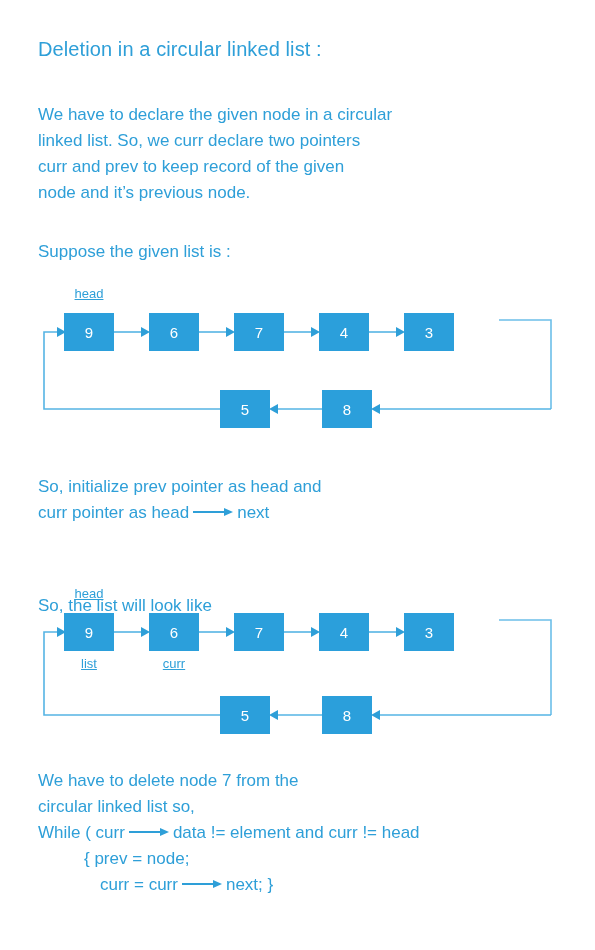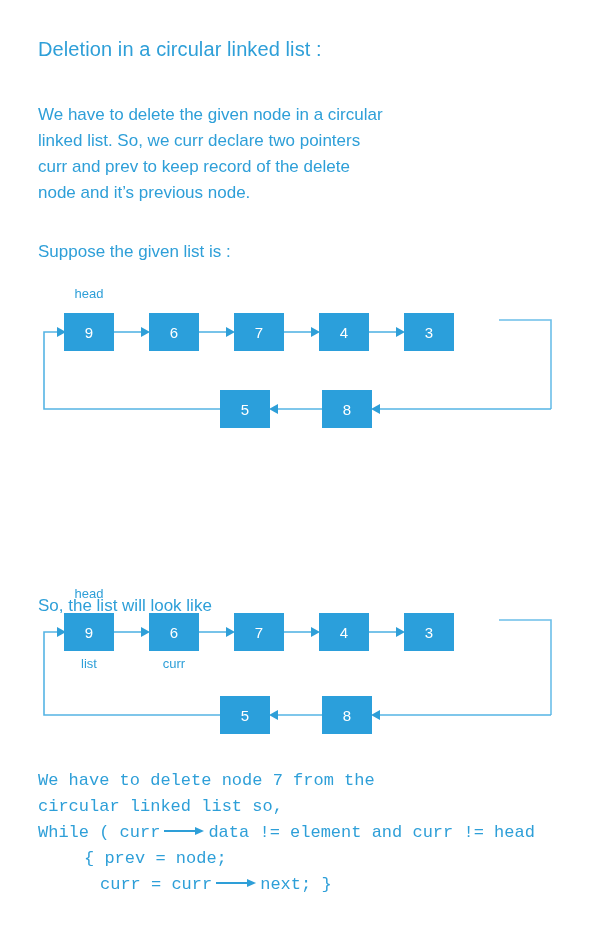"We have to delete the" span.ln { text: delete -> declare }
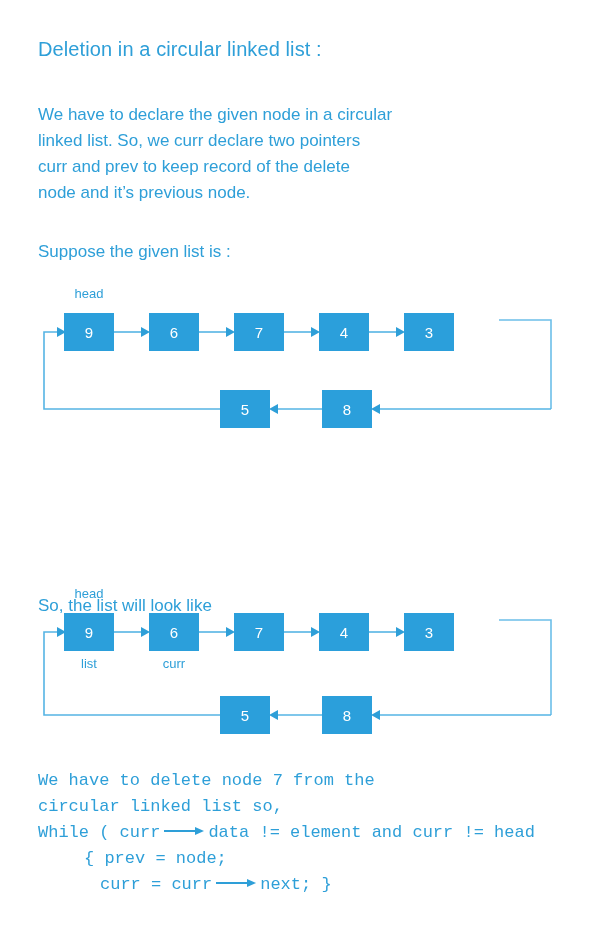"curr and prev to keep" span.ln { text: delete -> given }
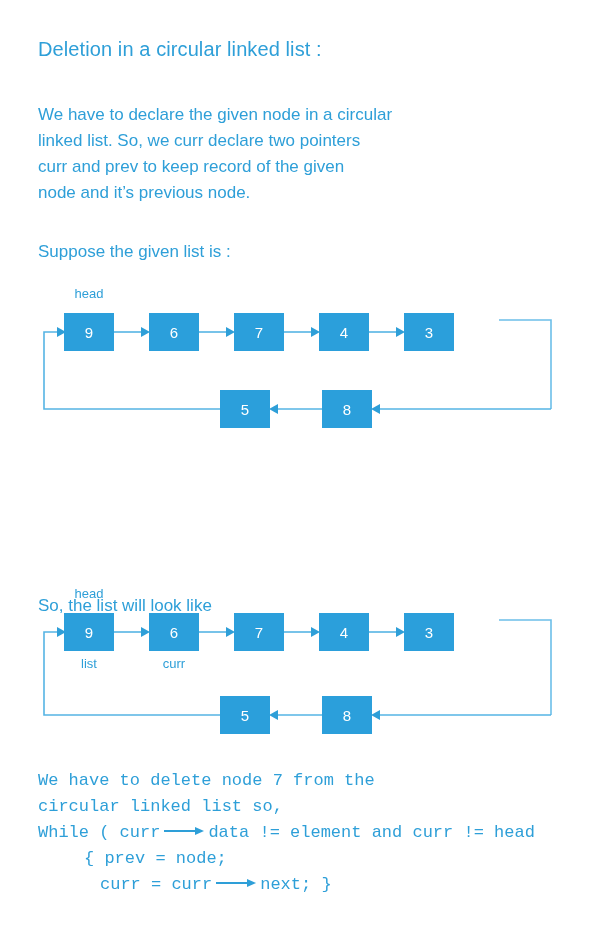"head" .nlabel { text-decoration: none -> underline }
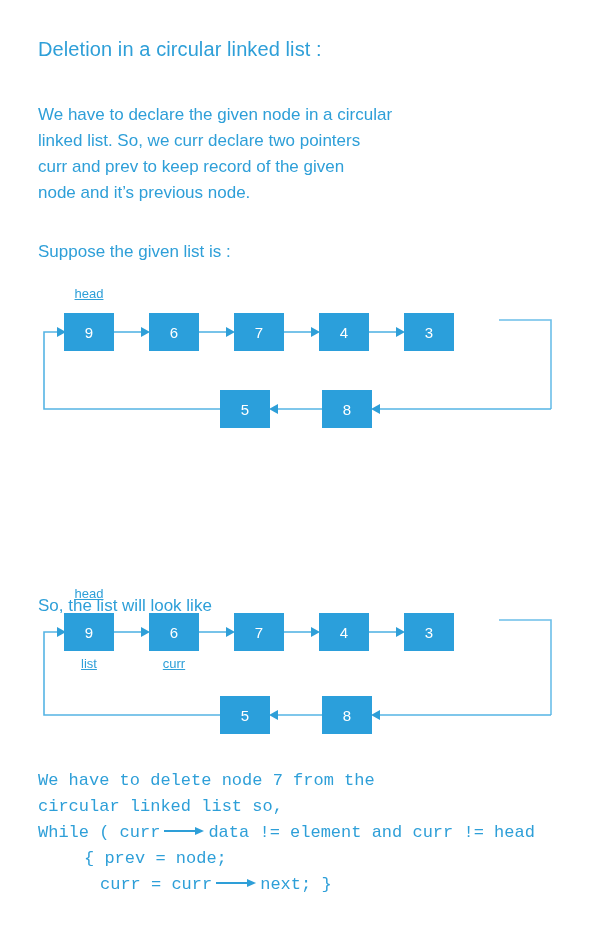"So, initialize prev pointer as" div.blk { html: none -> <div> <span>So, initialize prev pointer as head and</span> <span> <span>curr pointer as head</span><span></span><span>next</span> </span> </div> }
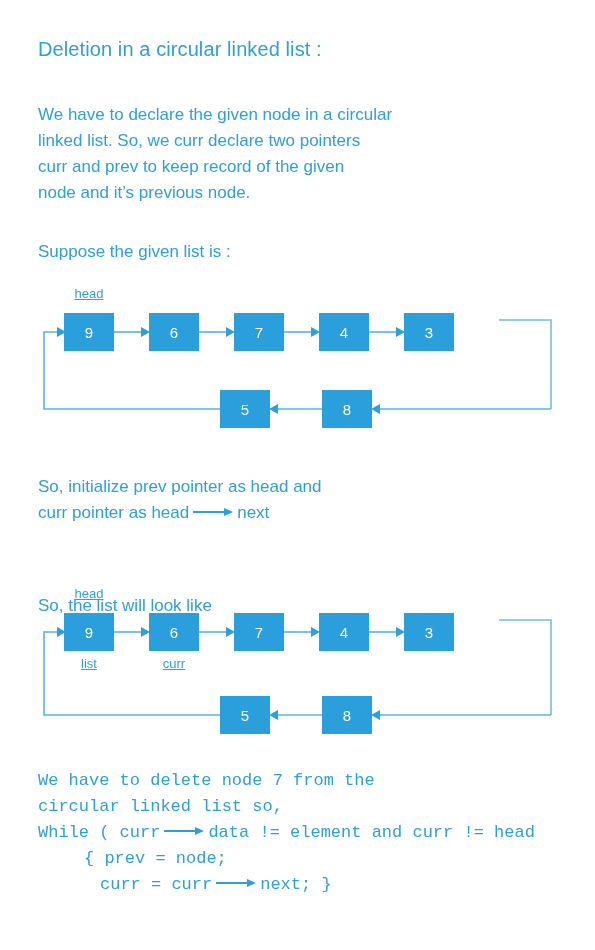"We have to delete node" .p5 { font-family: Liberation Mono, monospace -> none }
